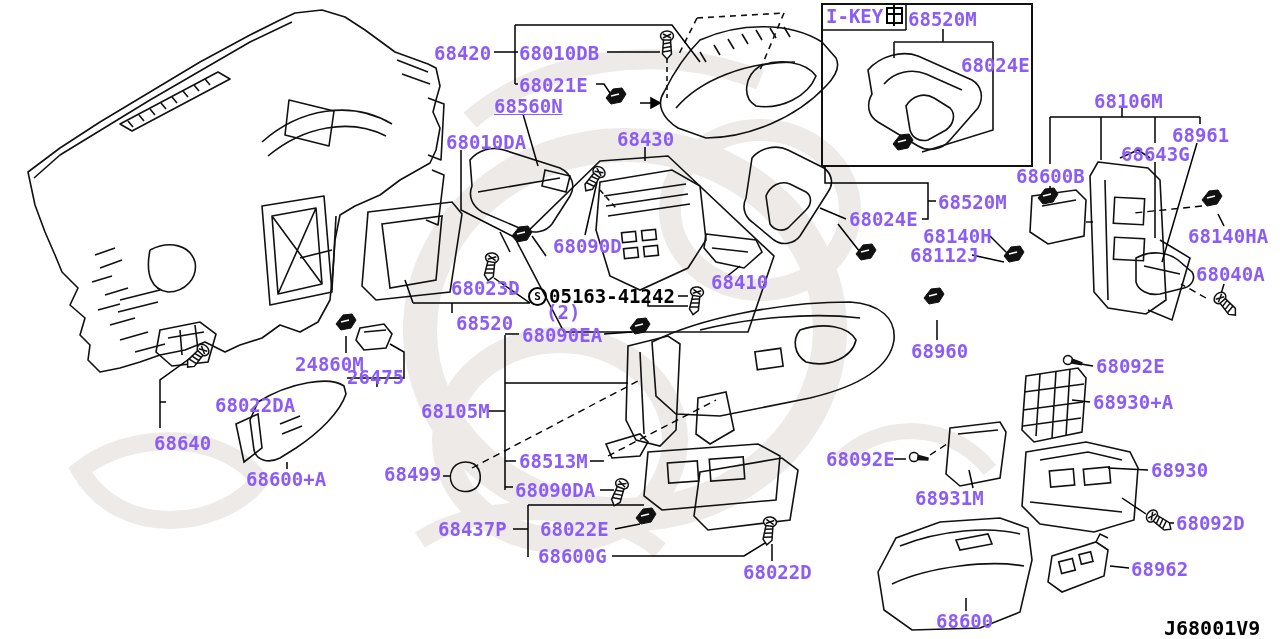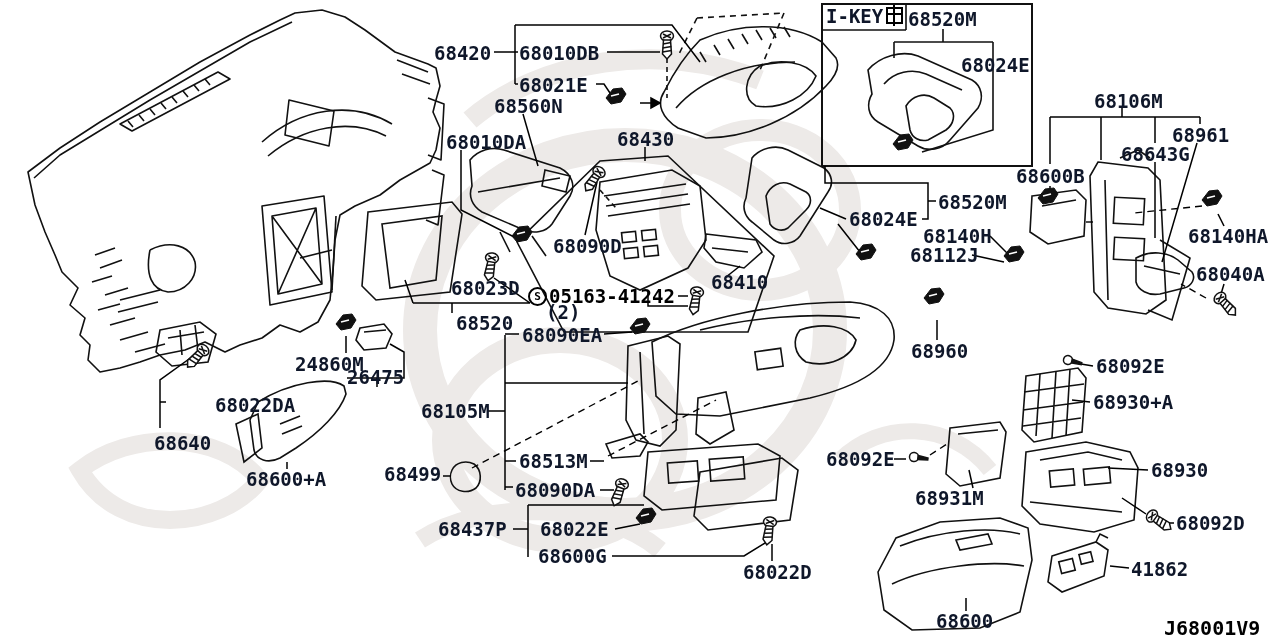"I-KEY" .lbl { color: #0f172a -> #8b5cf6 }
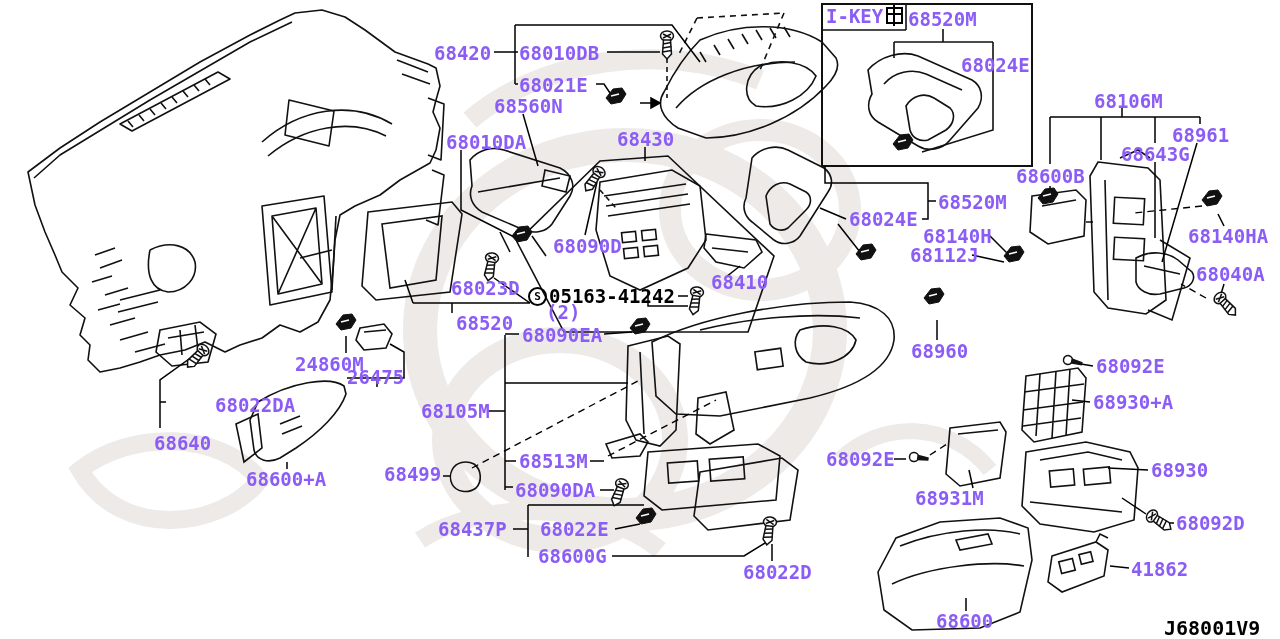"68560N" div.lbl { text-decoration: none -> underline }
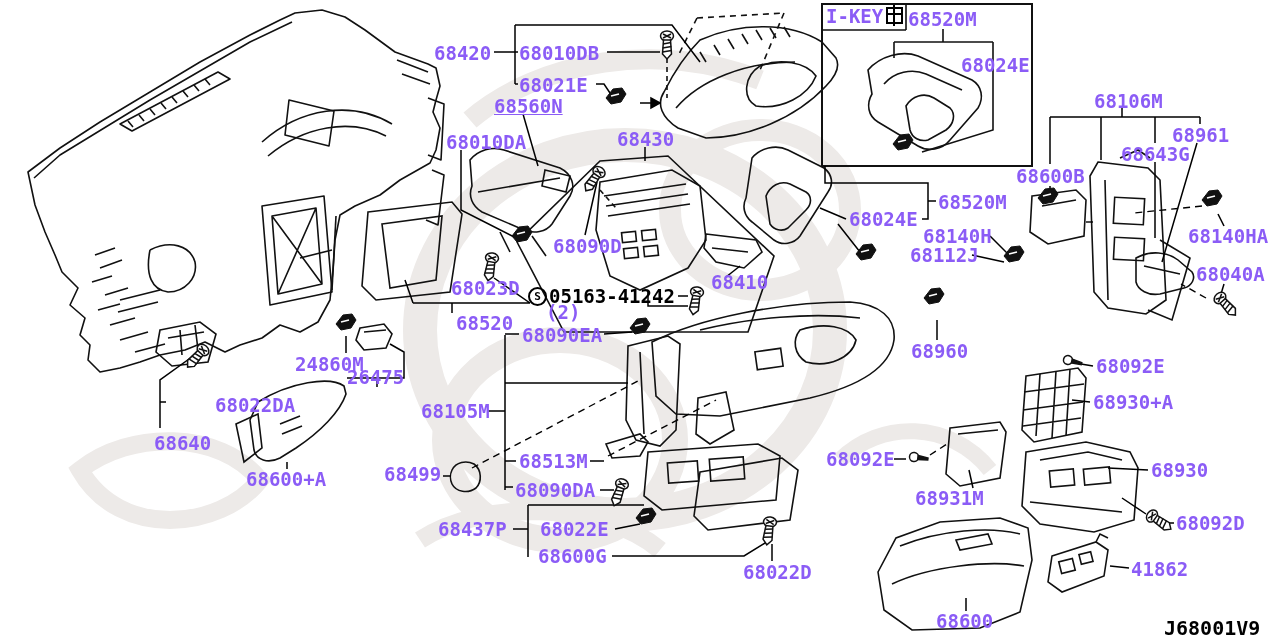"41862" div.lbl { text: 41862 -> 68962 }
